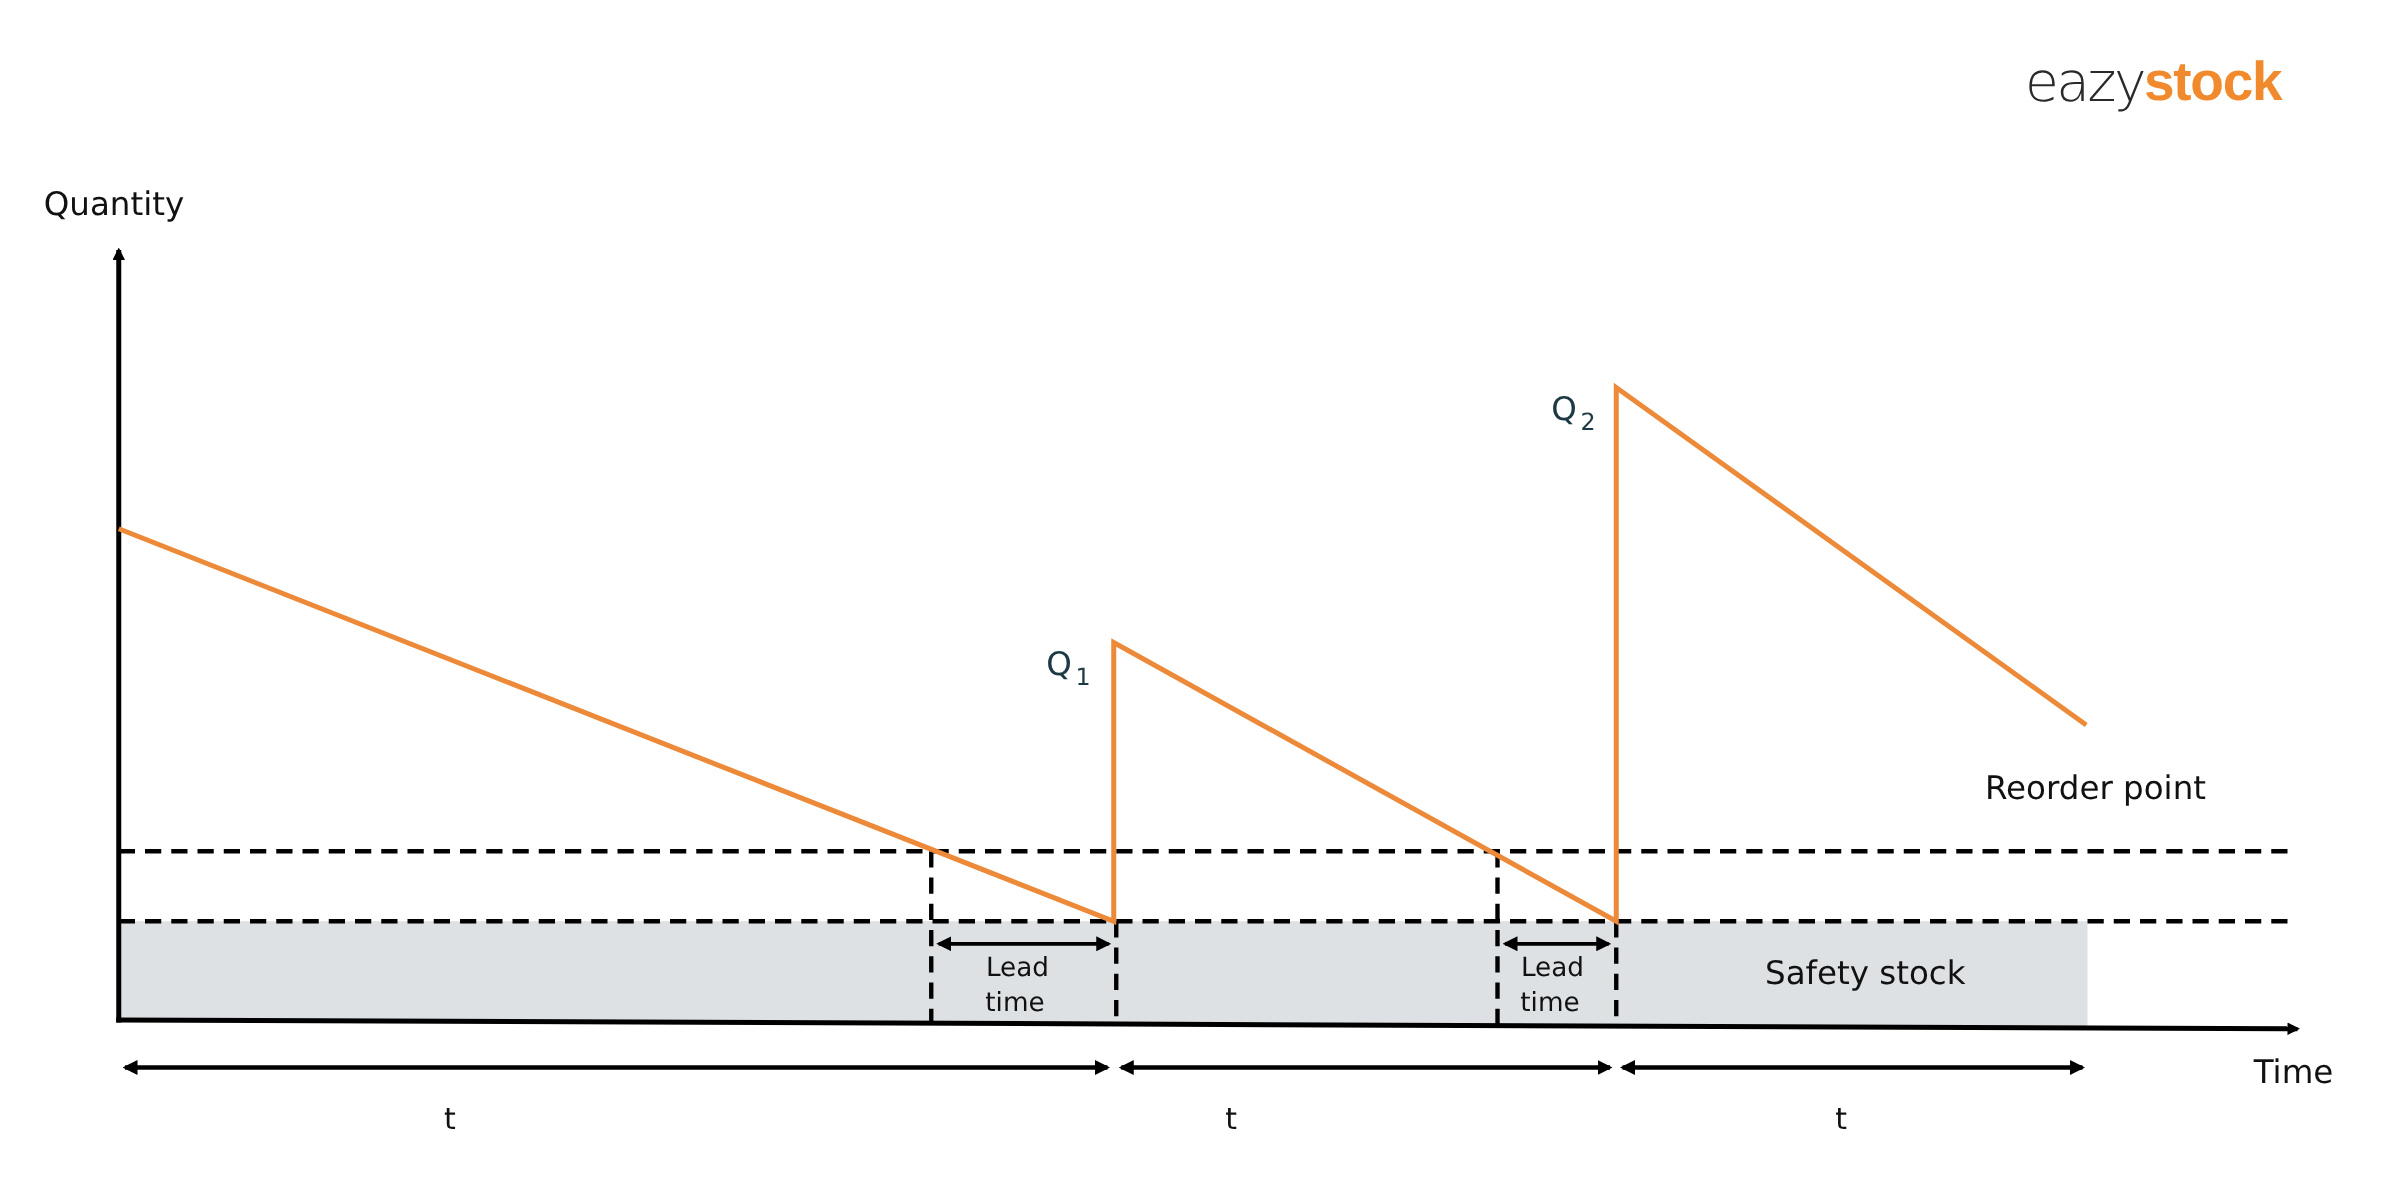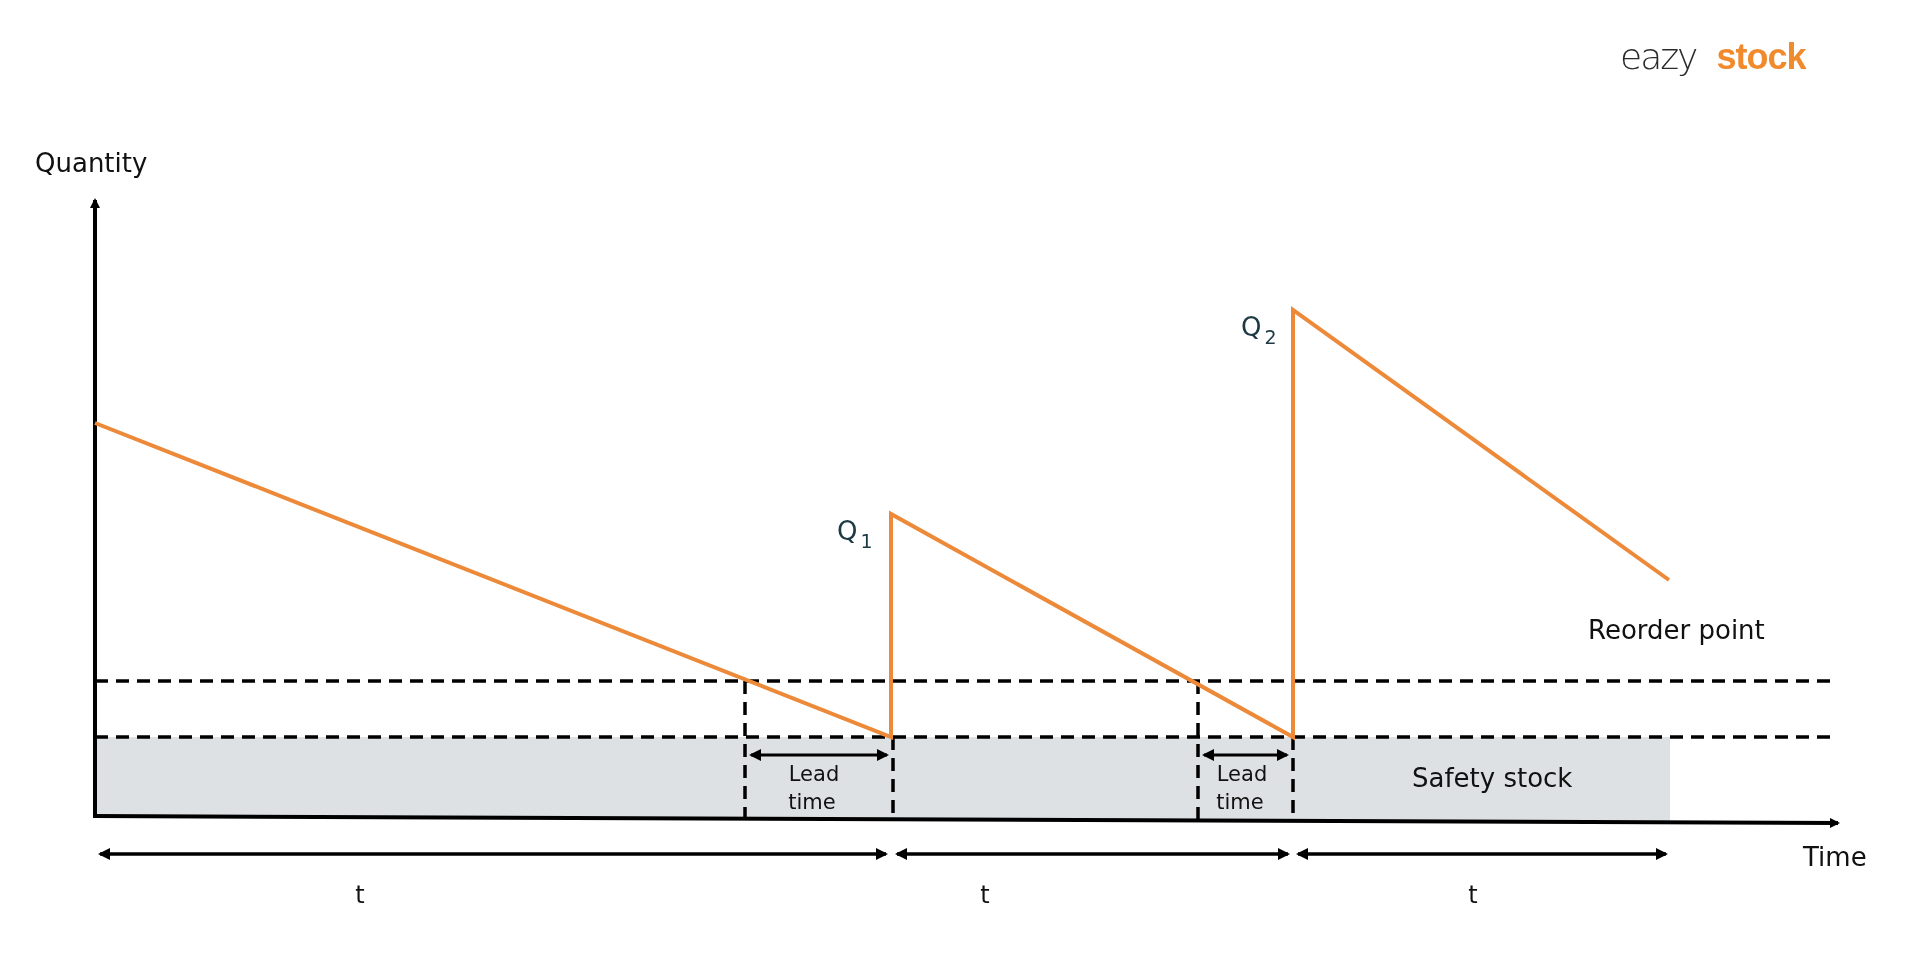"eazy" .logo { align-items: flex-start -> center; font-size: 36px -> 44px }
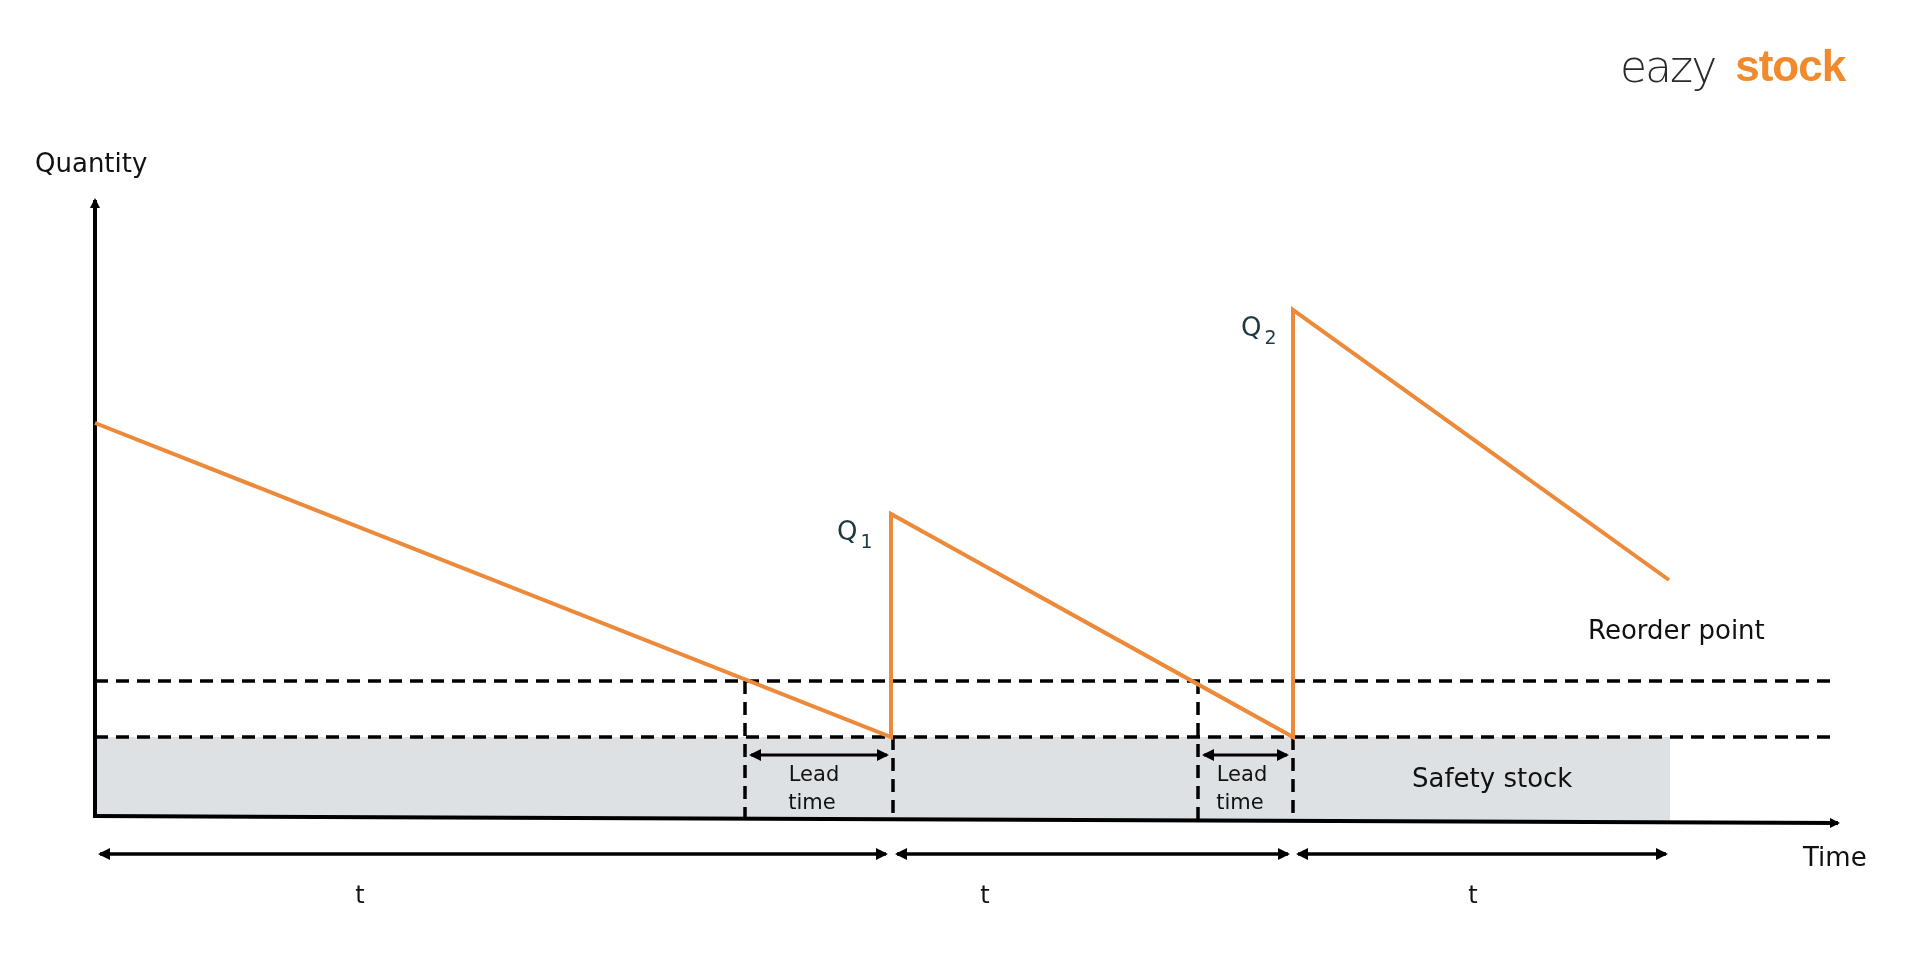"stock" .logo-bold { margin-left: 20px -> none }
